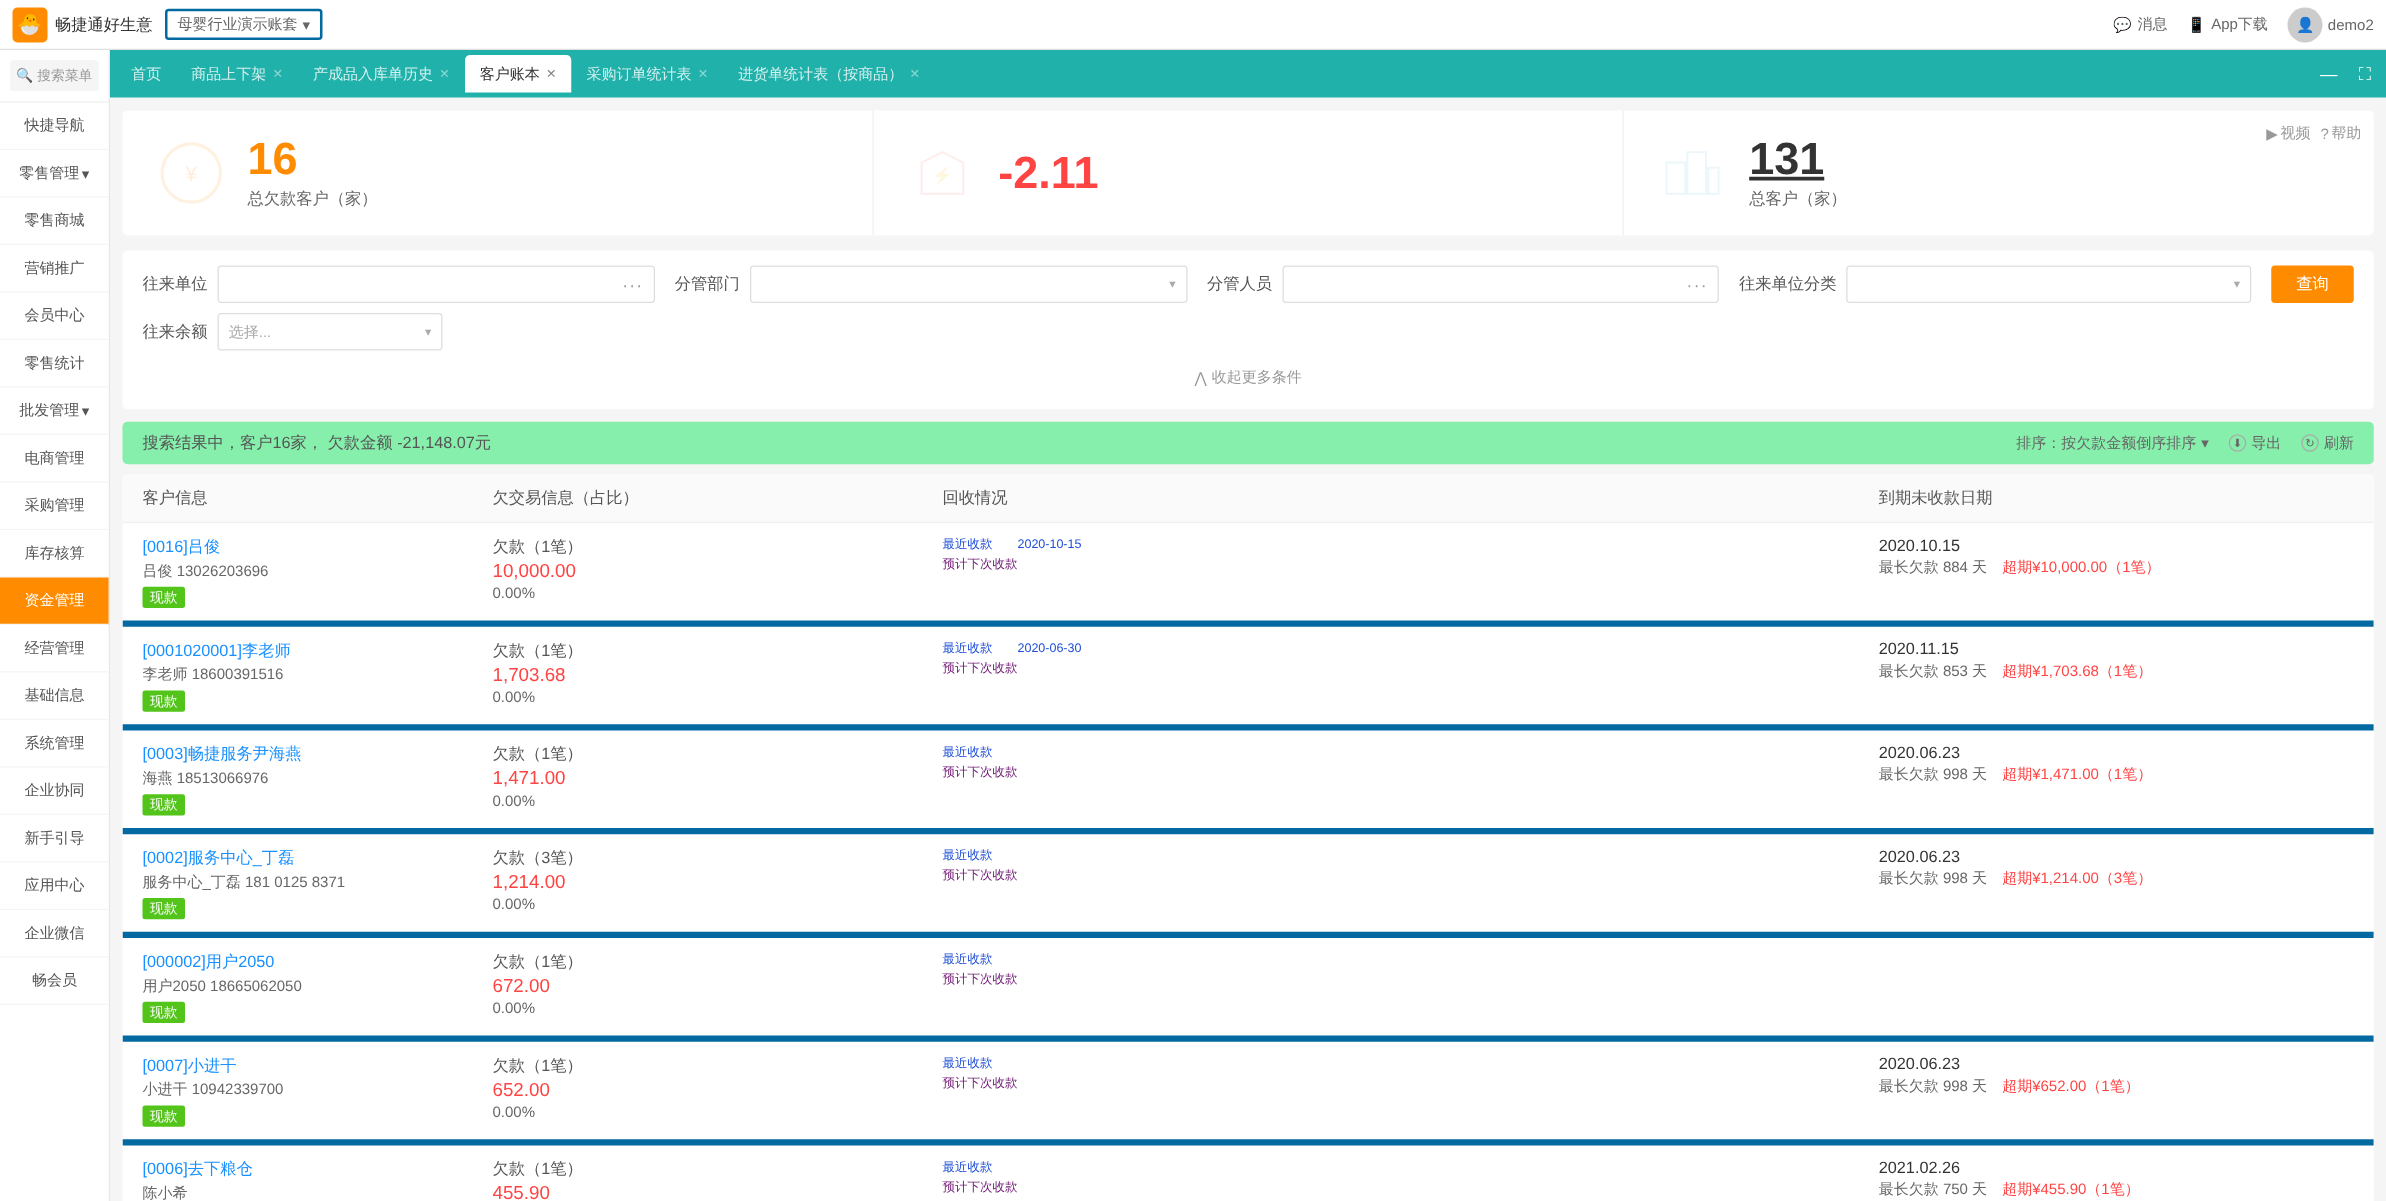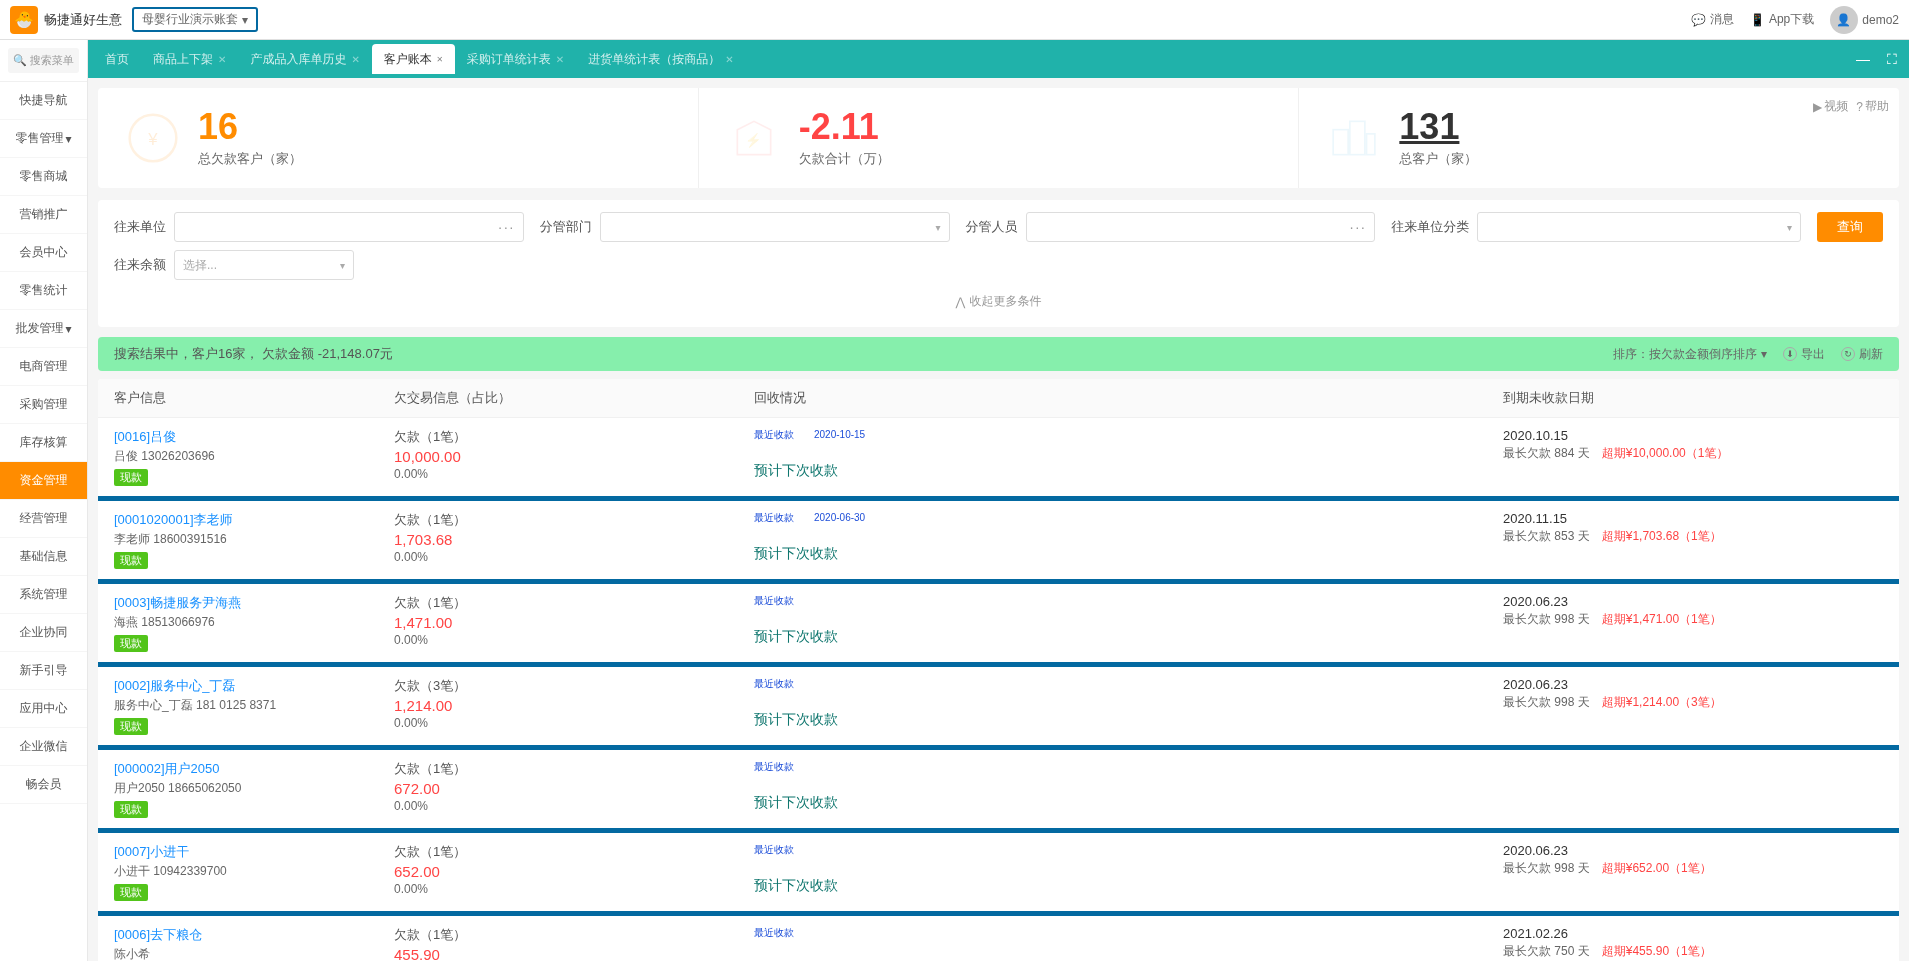"客户账本" .tab.active { font-family: Liberation Mono, monospace -> none }
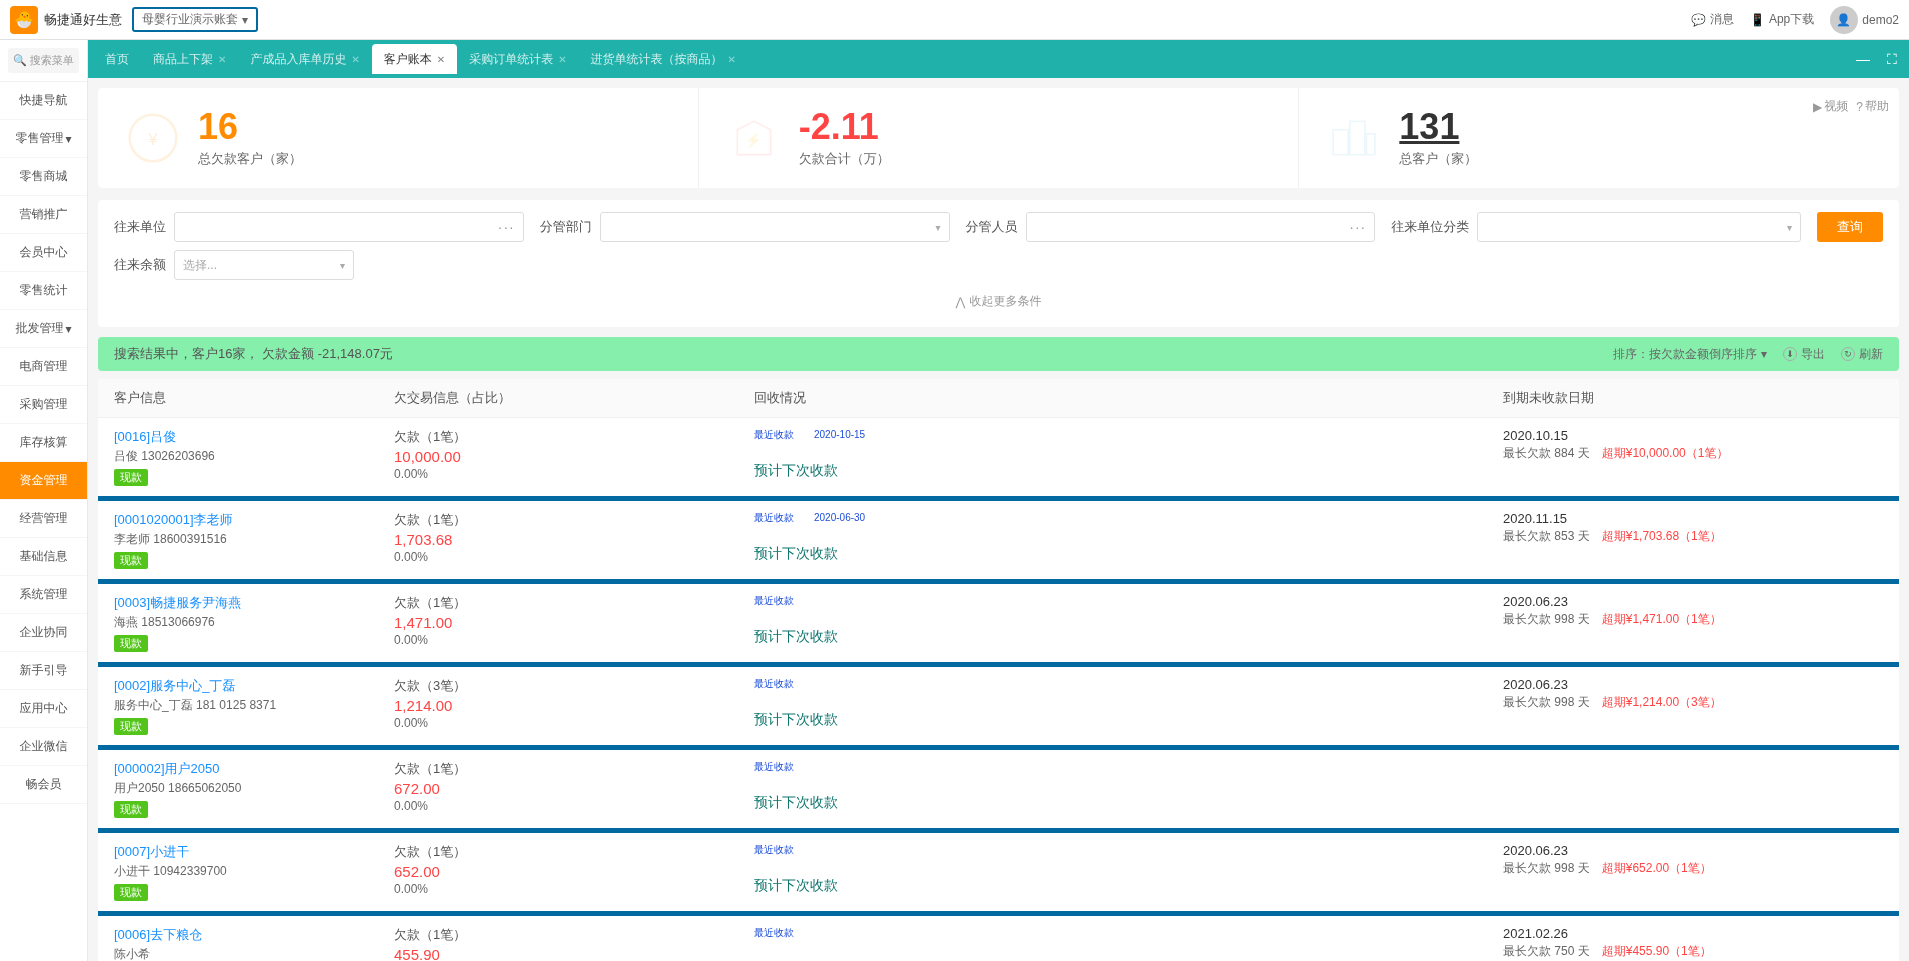"欠款合计（万）" div.stat-label { html: <div>欠款合计（万）</div> -> none }
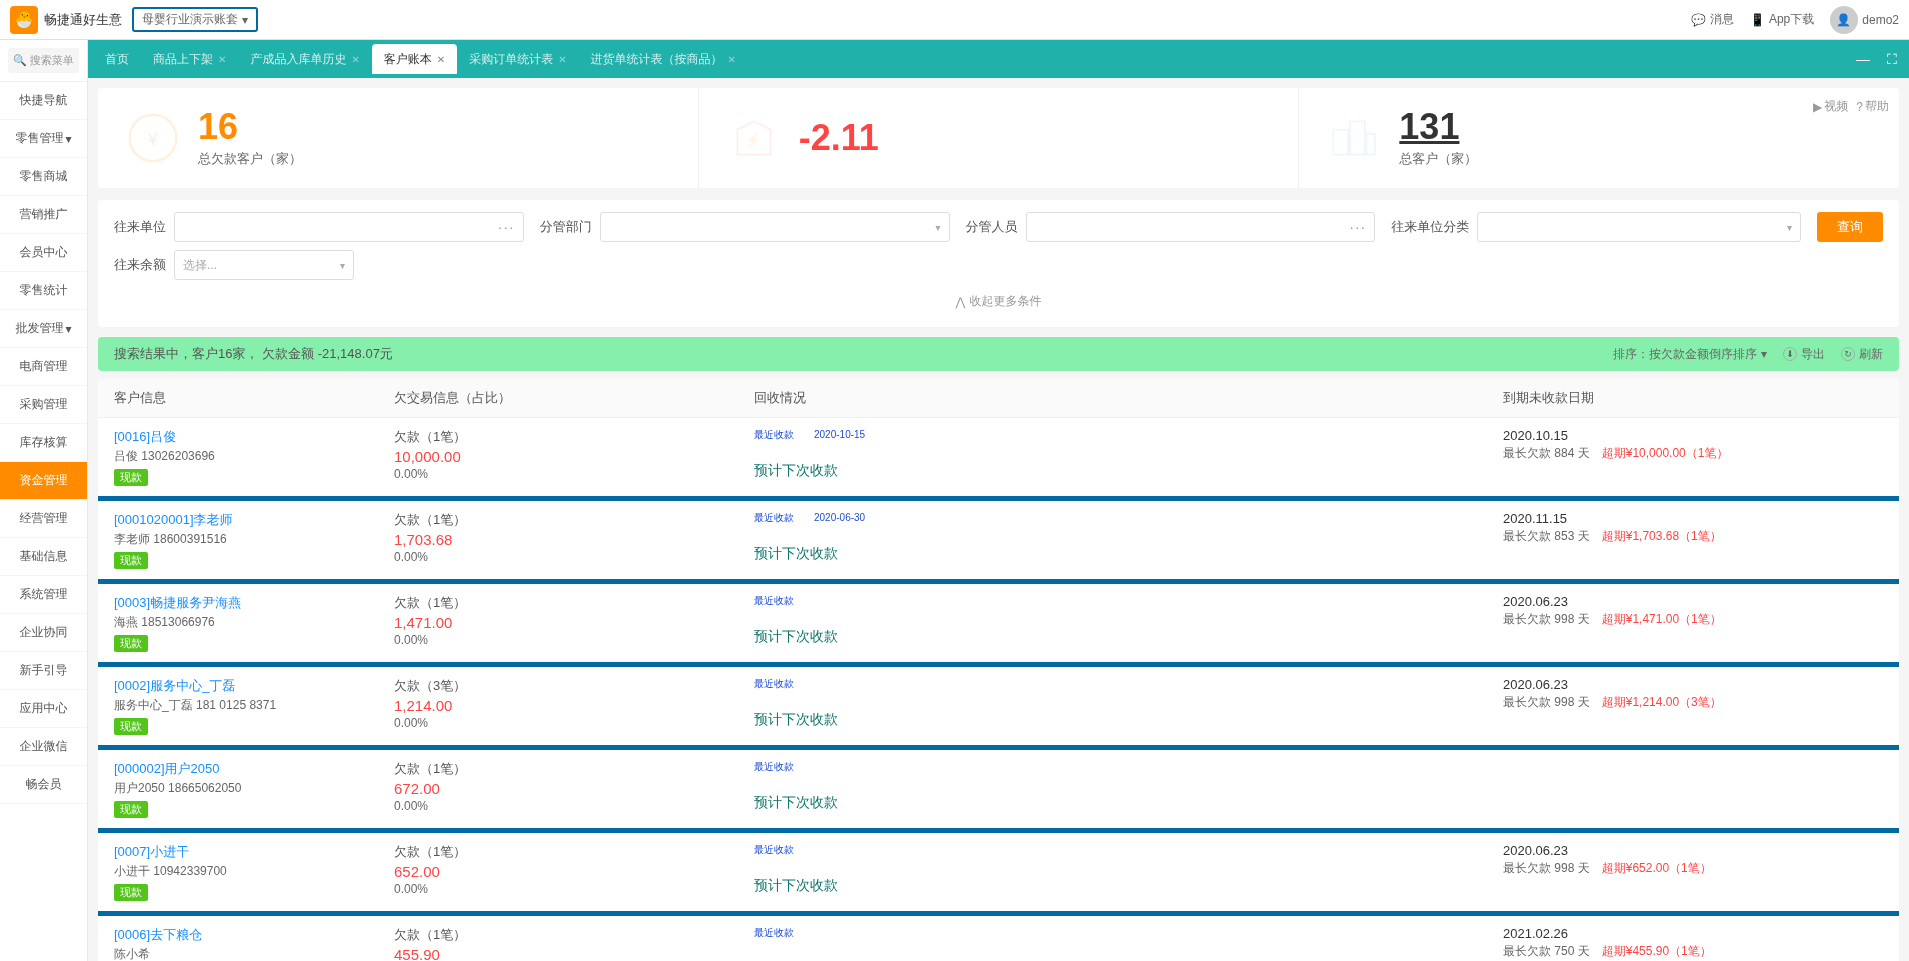"预计下次收款" .recover-next { color: #0f766e -> #701a75; font-size: 14px -> 10px; margin-top: 20px -> 2px }
